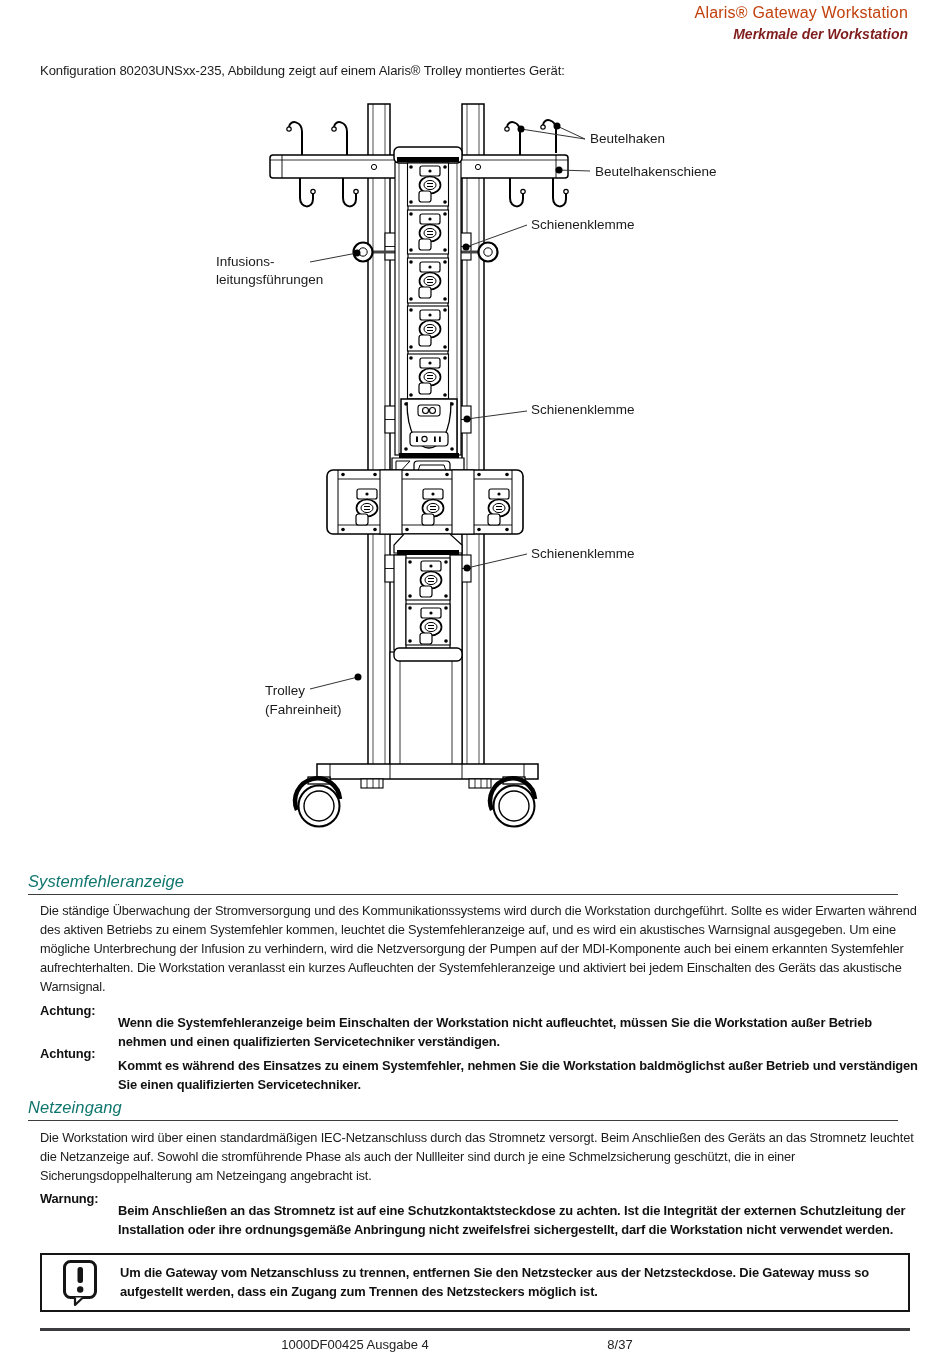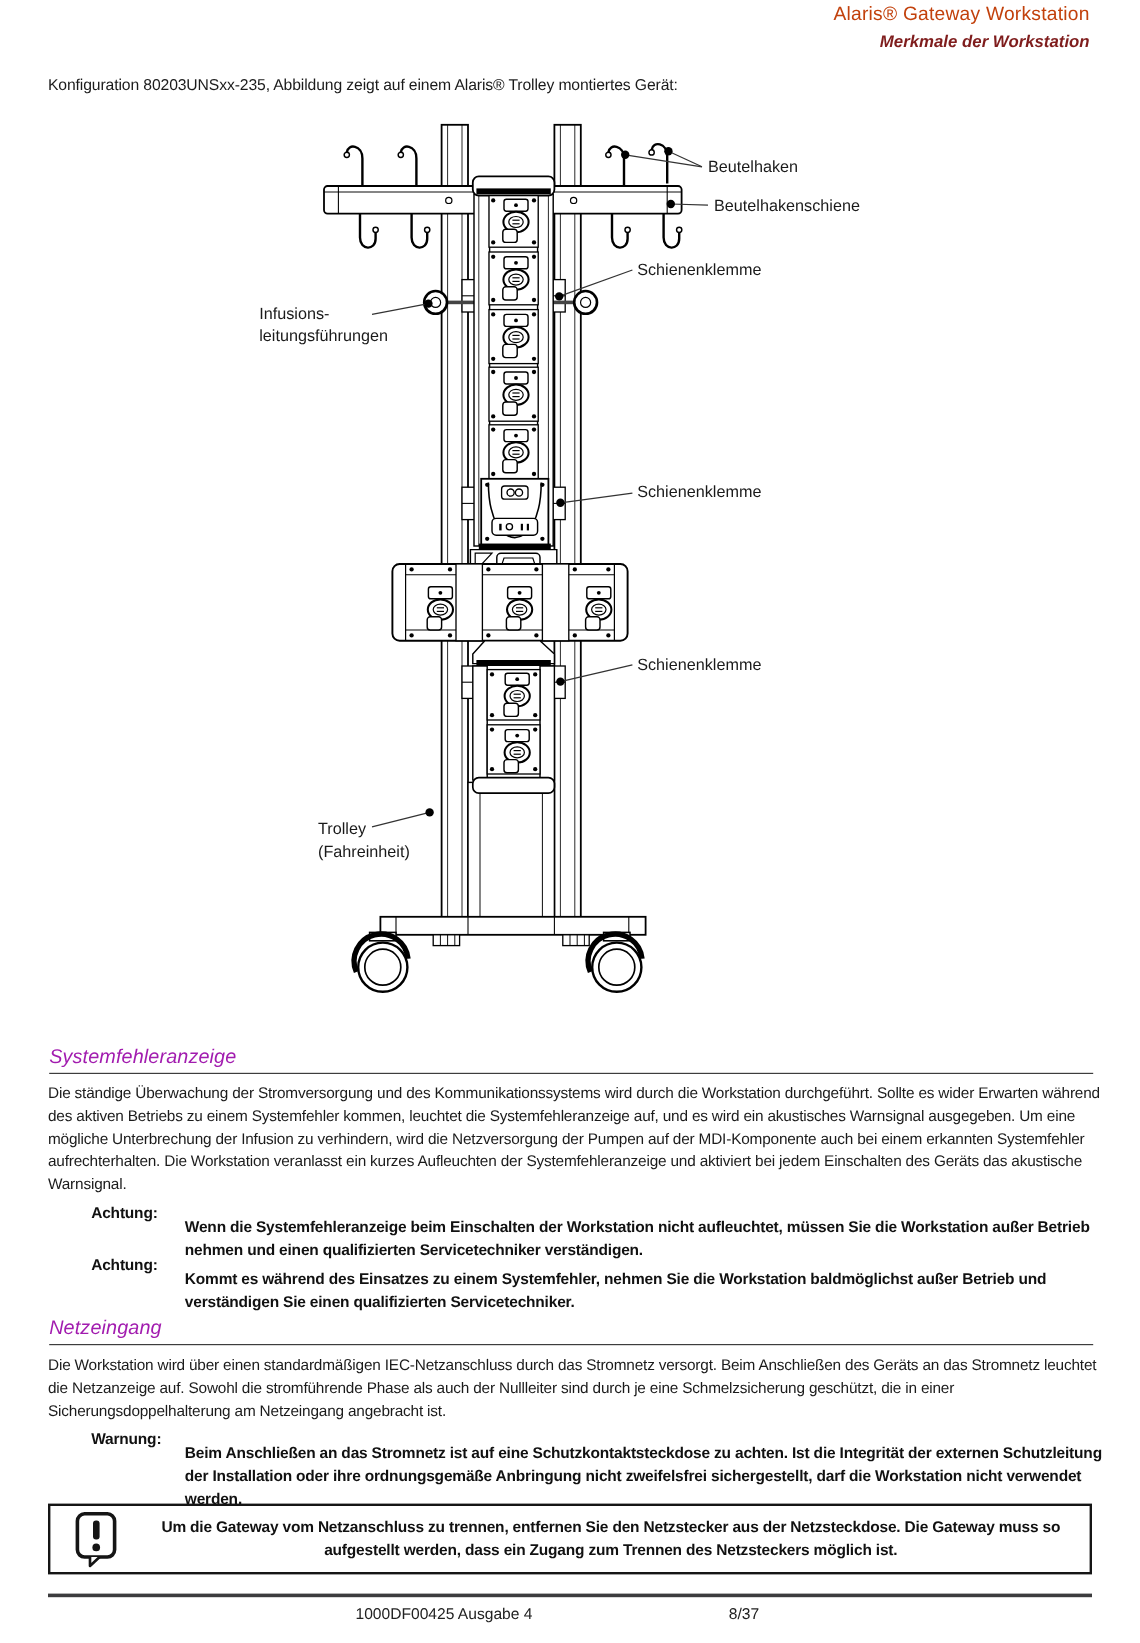"Systemfehleranzeige" .section-h { color: #a21caf -> #0f766e; left: 41px -> 28px }
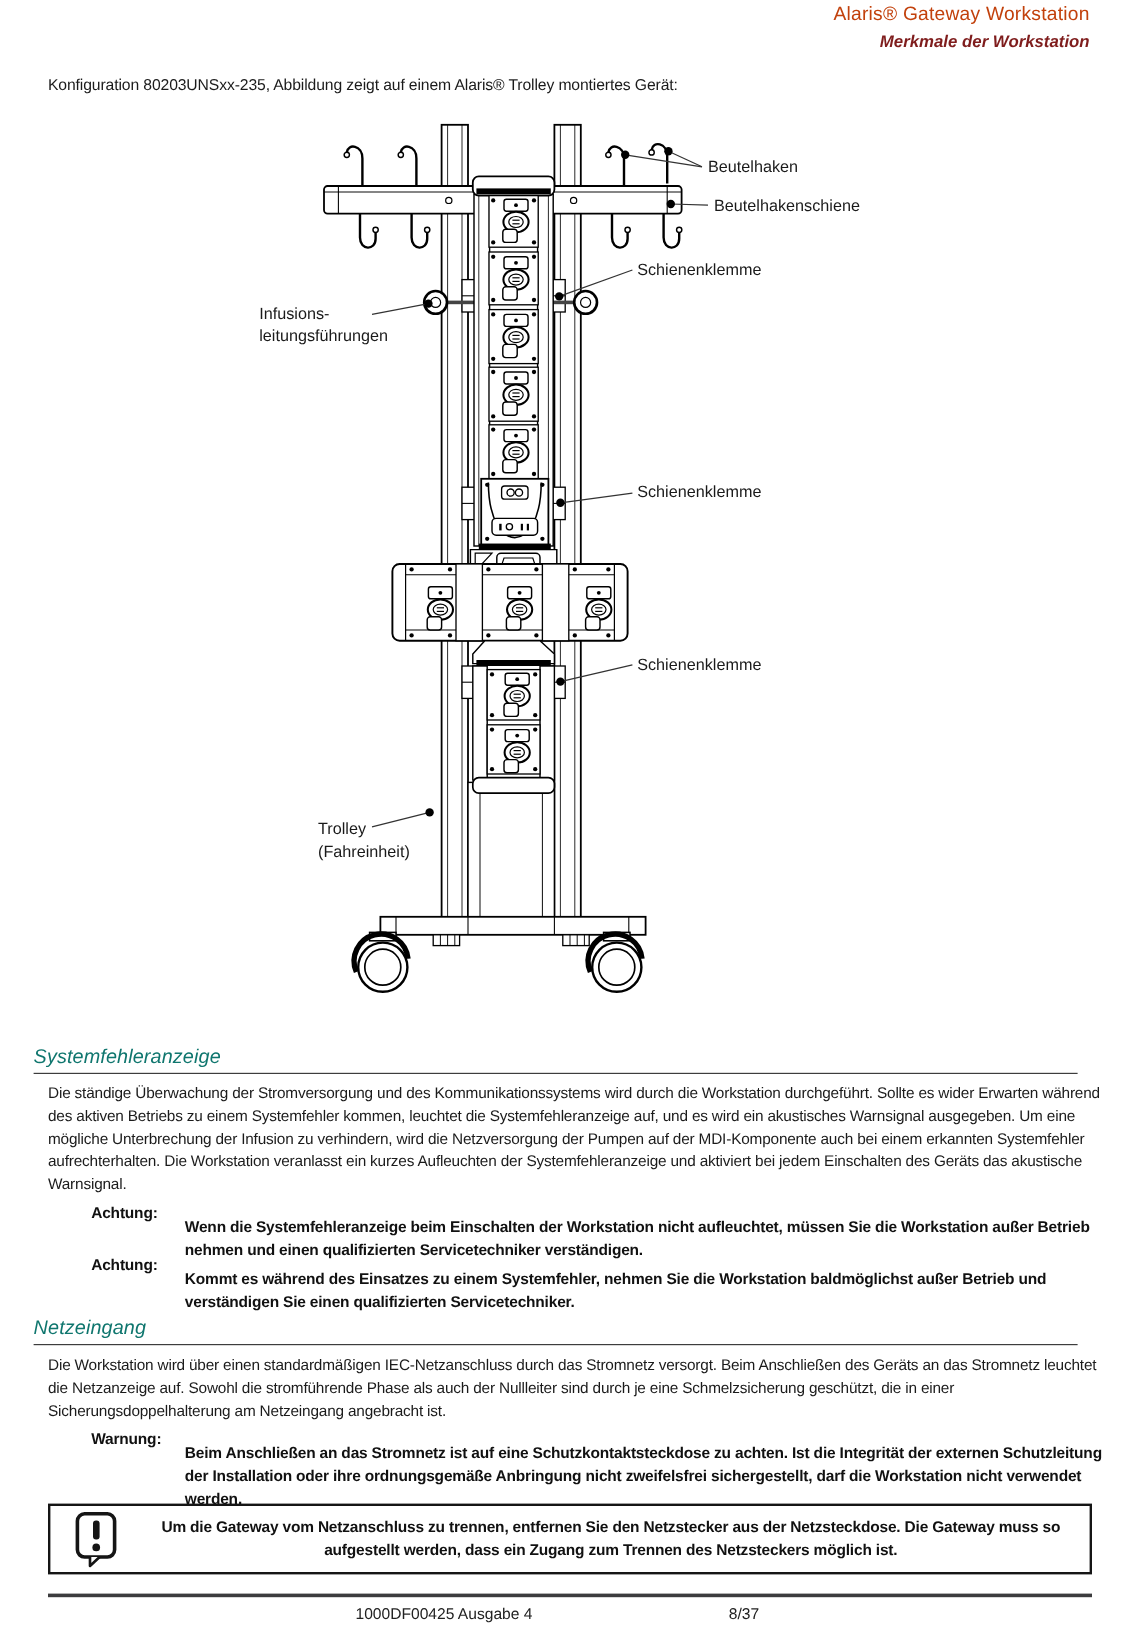"Achtung:" .note .lbl { margin-left: 36px -> none }
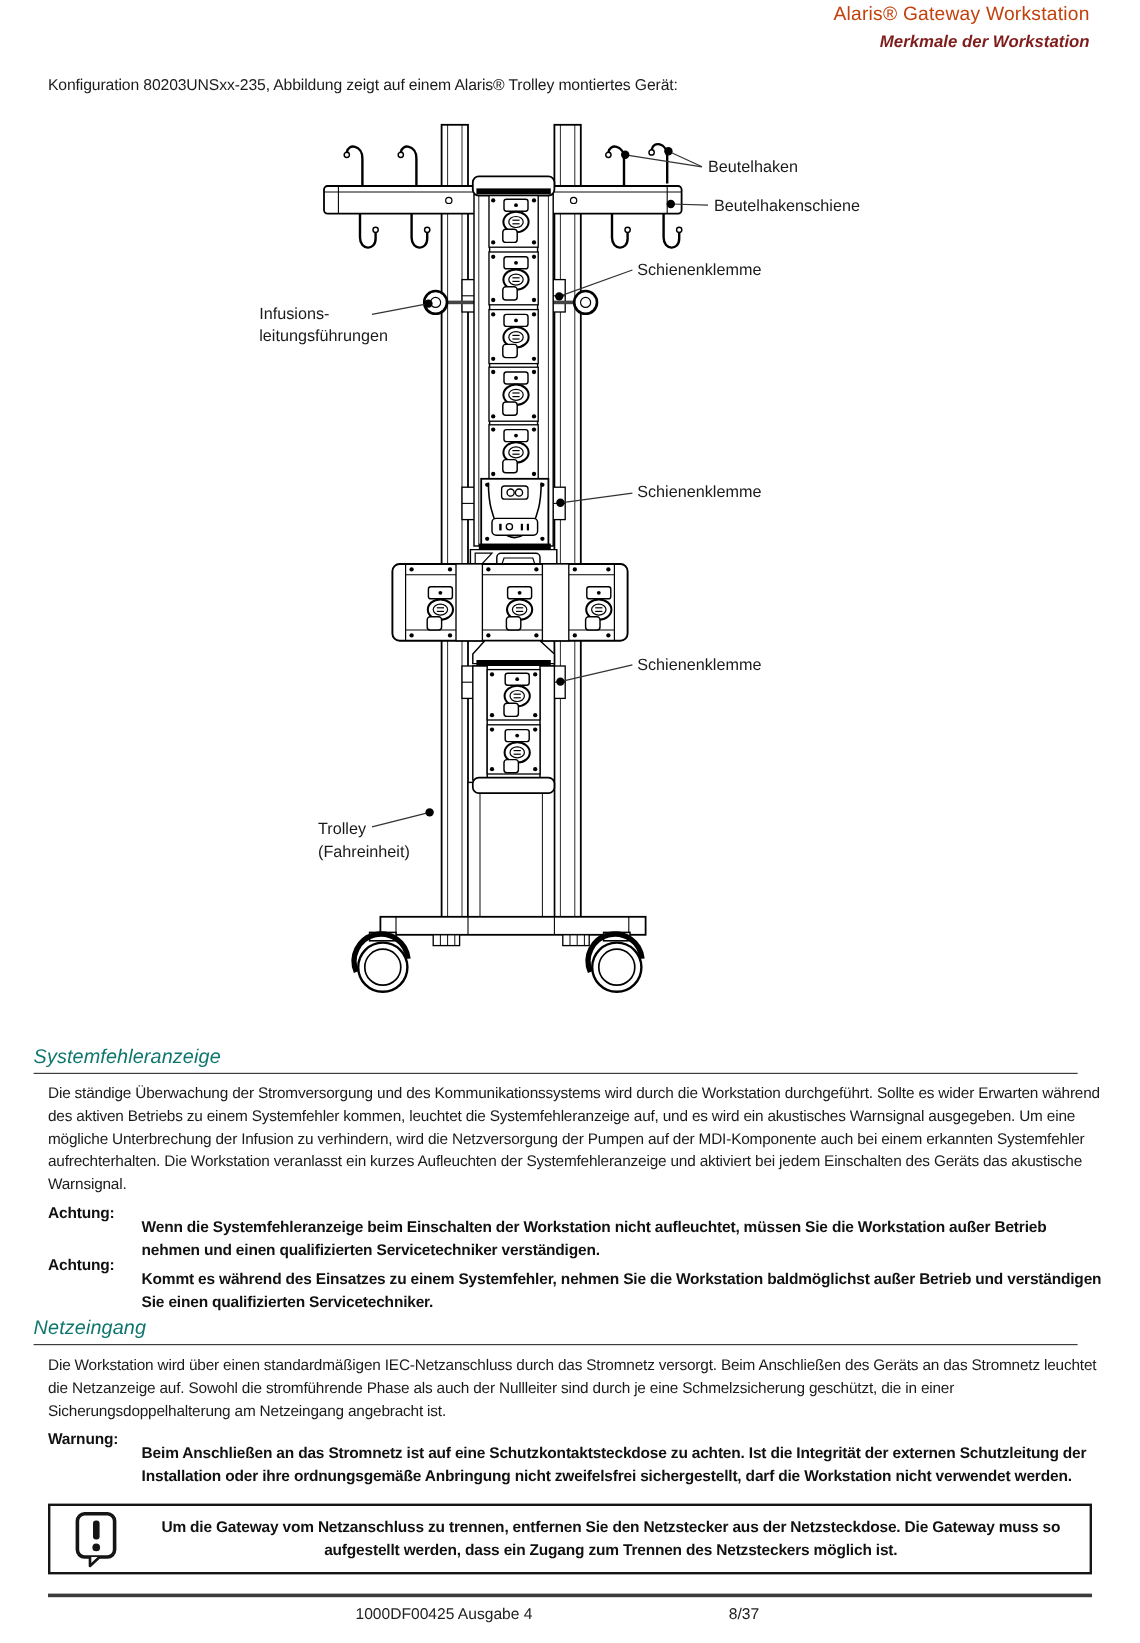"Um die Gateway vom Netzanschluss" .notice-box { text-align: center -> none }
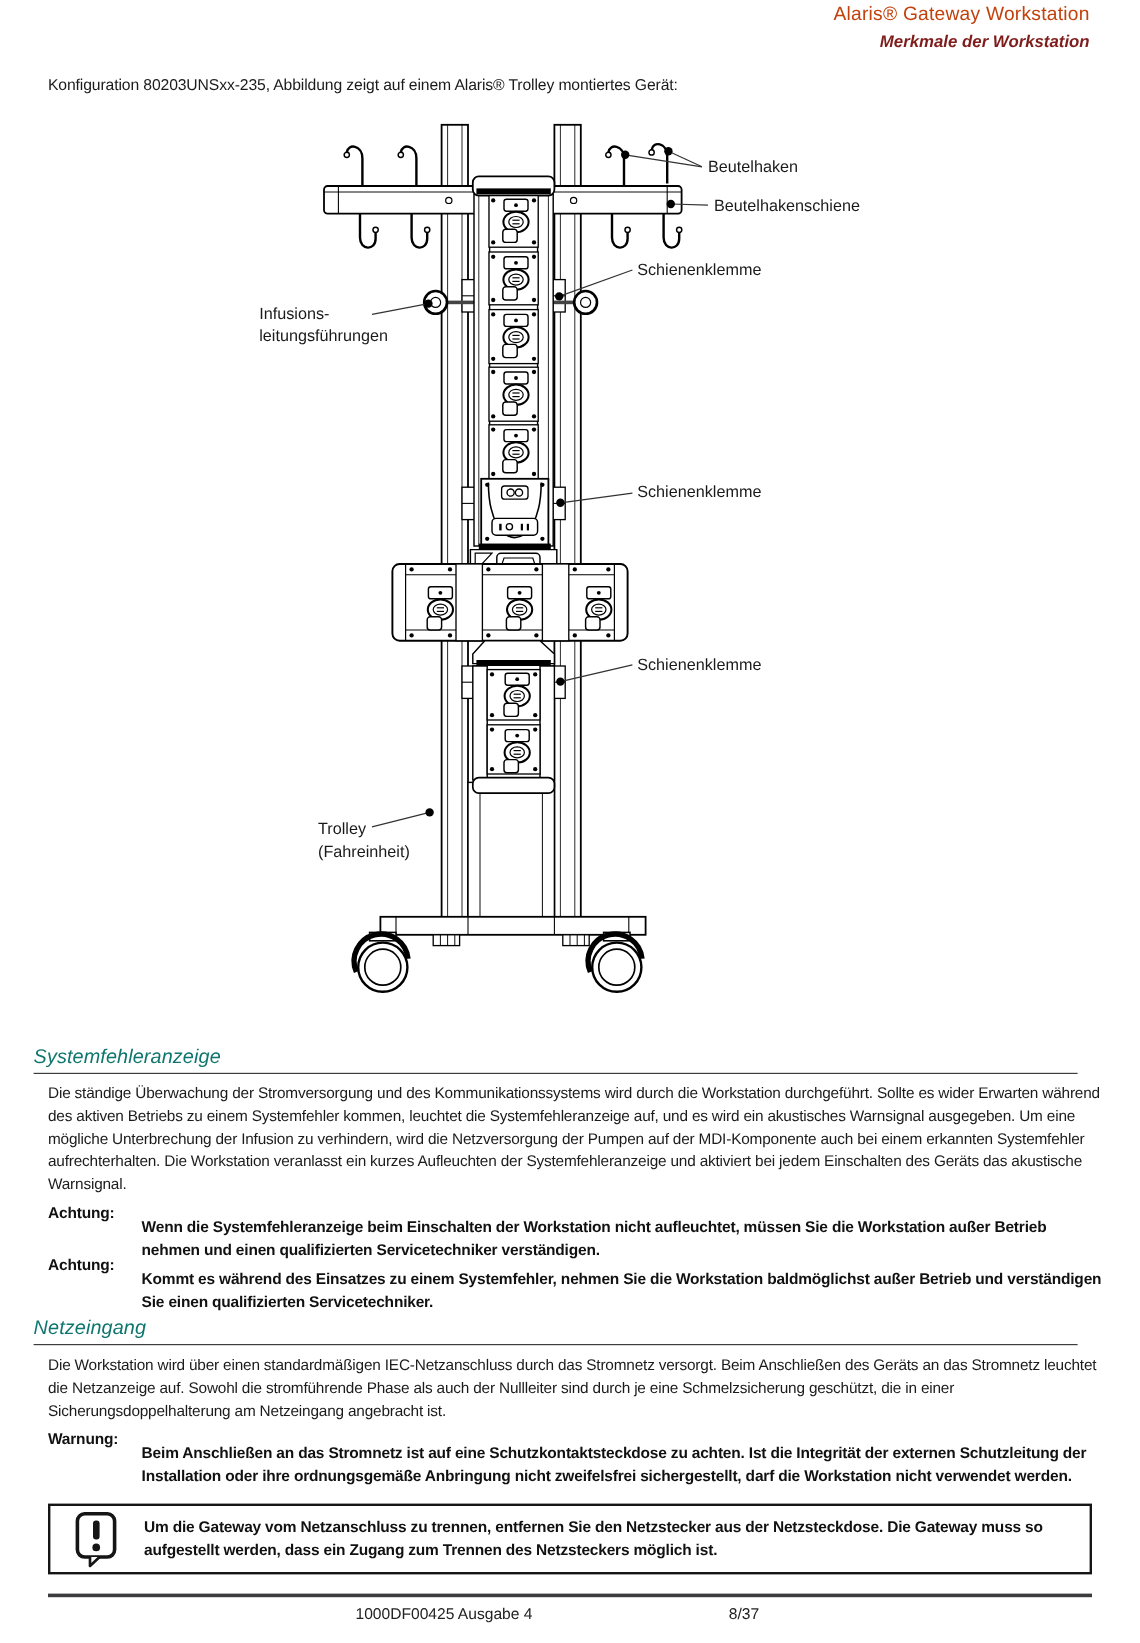"1000DF00425 Ausgabe 4" .footer-doc { left: 270px -> 255px }
